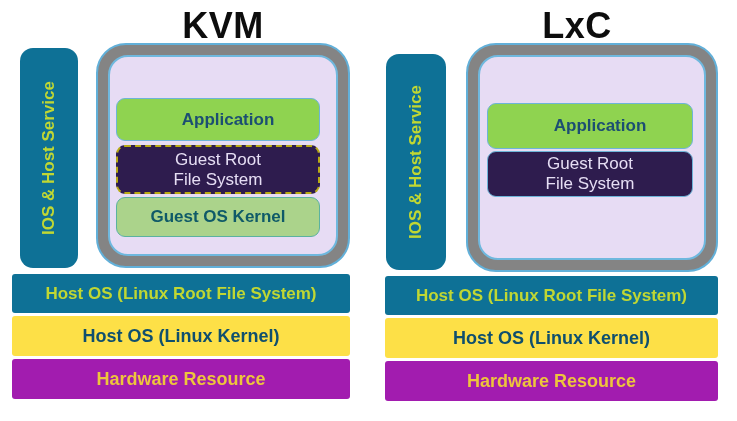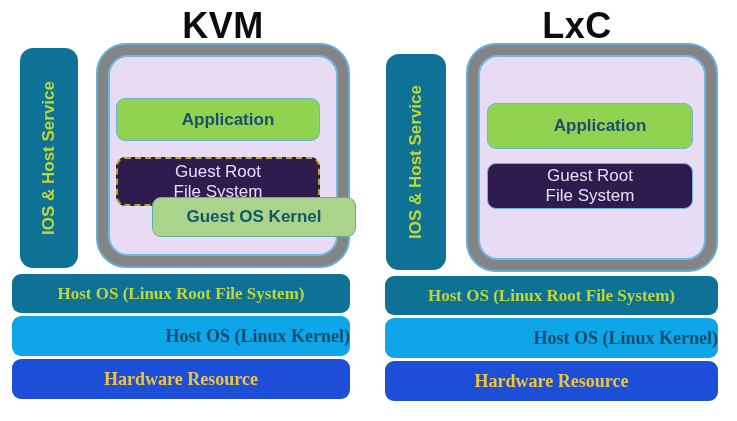"Guest Root" .groot { margin-top: 12px -> none }
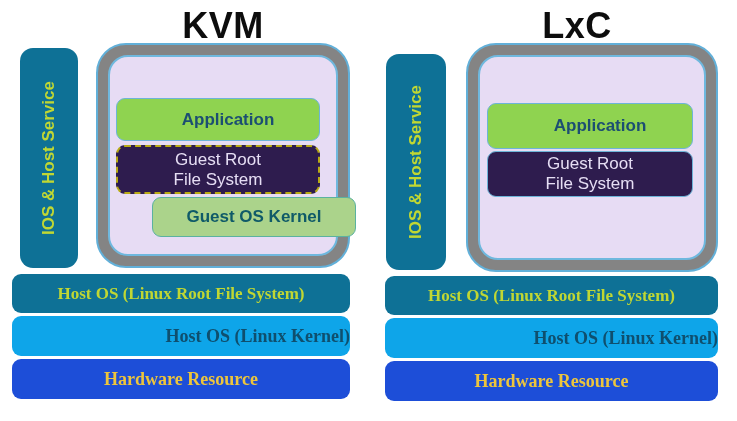"Guest OS Kernel" div.box { margin-left: 36px -> none }
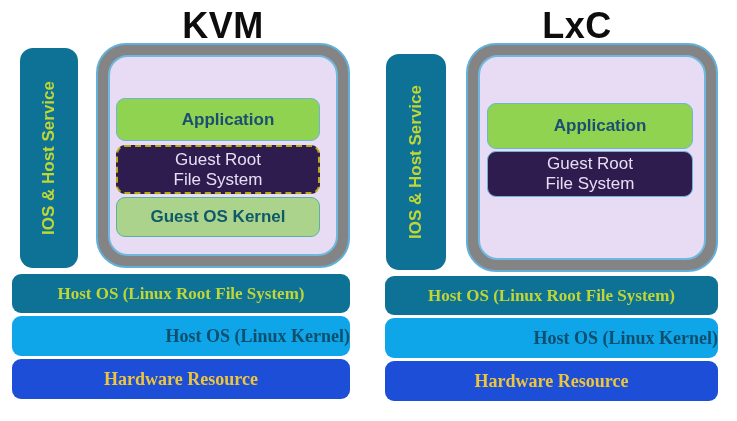"Host OS (Linux Root File" .layer { border-radius: 9px -> 3px; font-family: Liberation Serif, serif -> none }
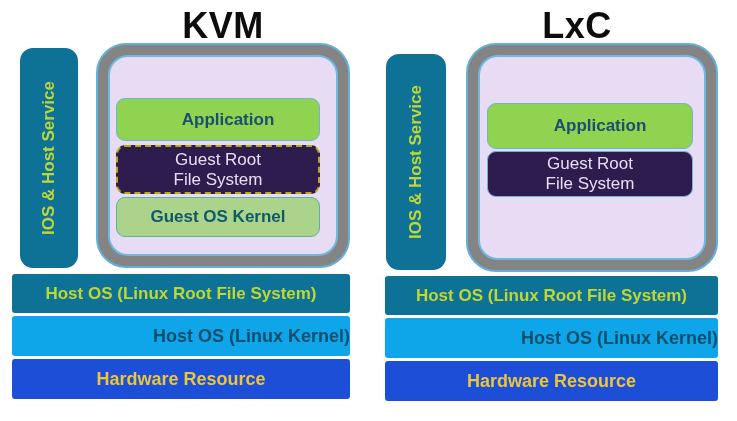"Host OS (Linux Kernel)" .layer.hostkernel { background: #0ea5e9 -> #fde047; justify-content: flex-end -> none }
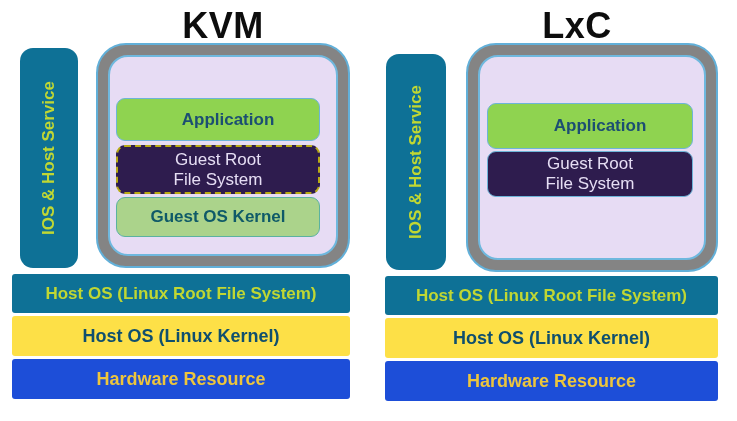"Hardware Resource" .layer.hardware { background: #1d4ed8 -> #a21caf }
